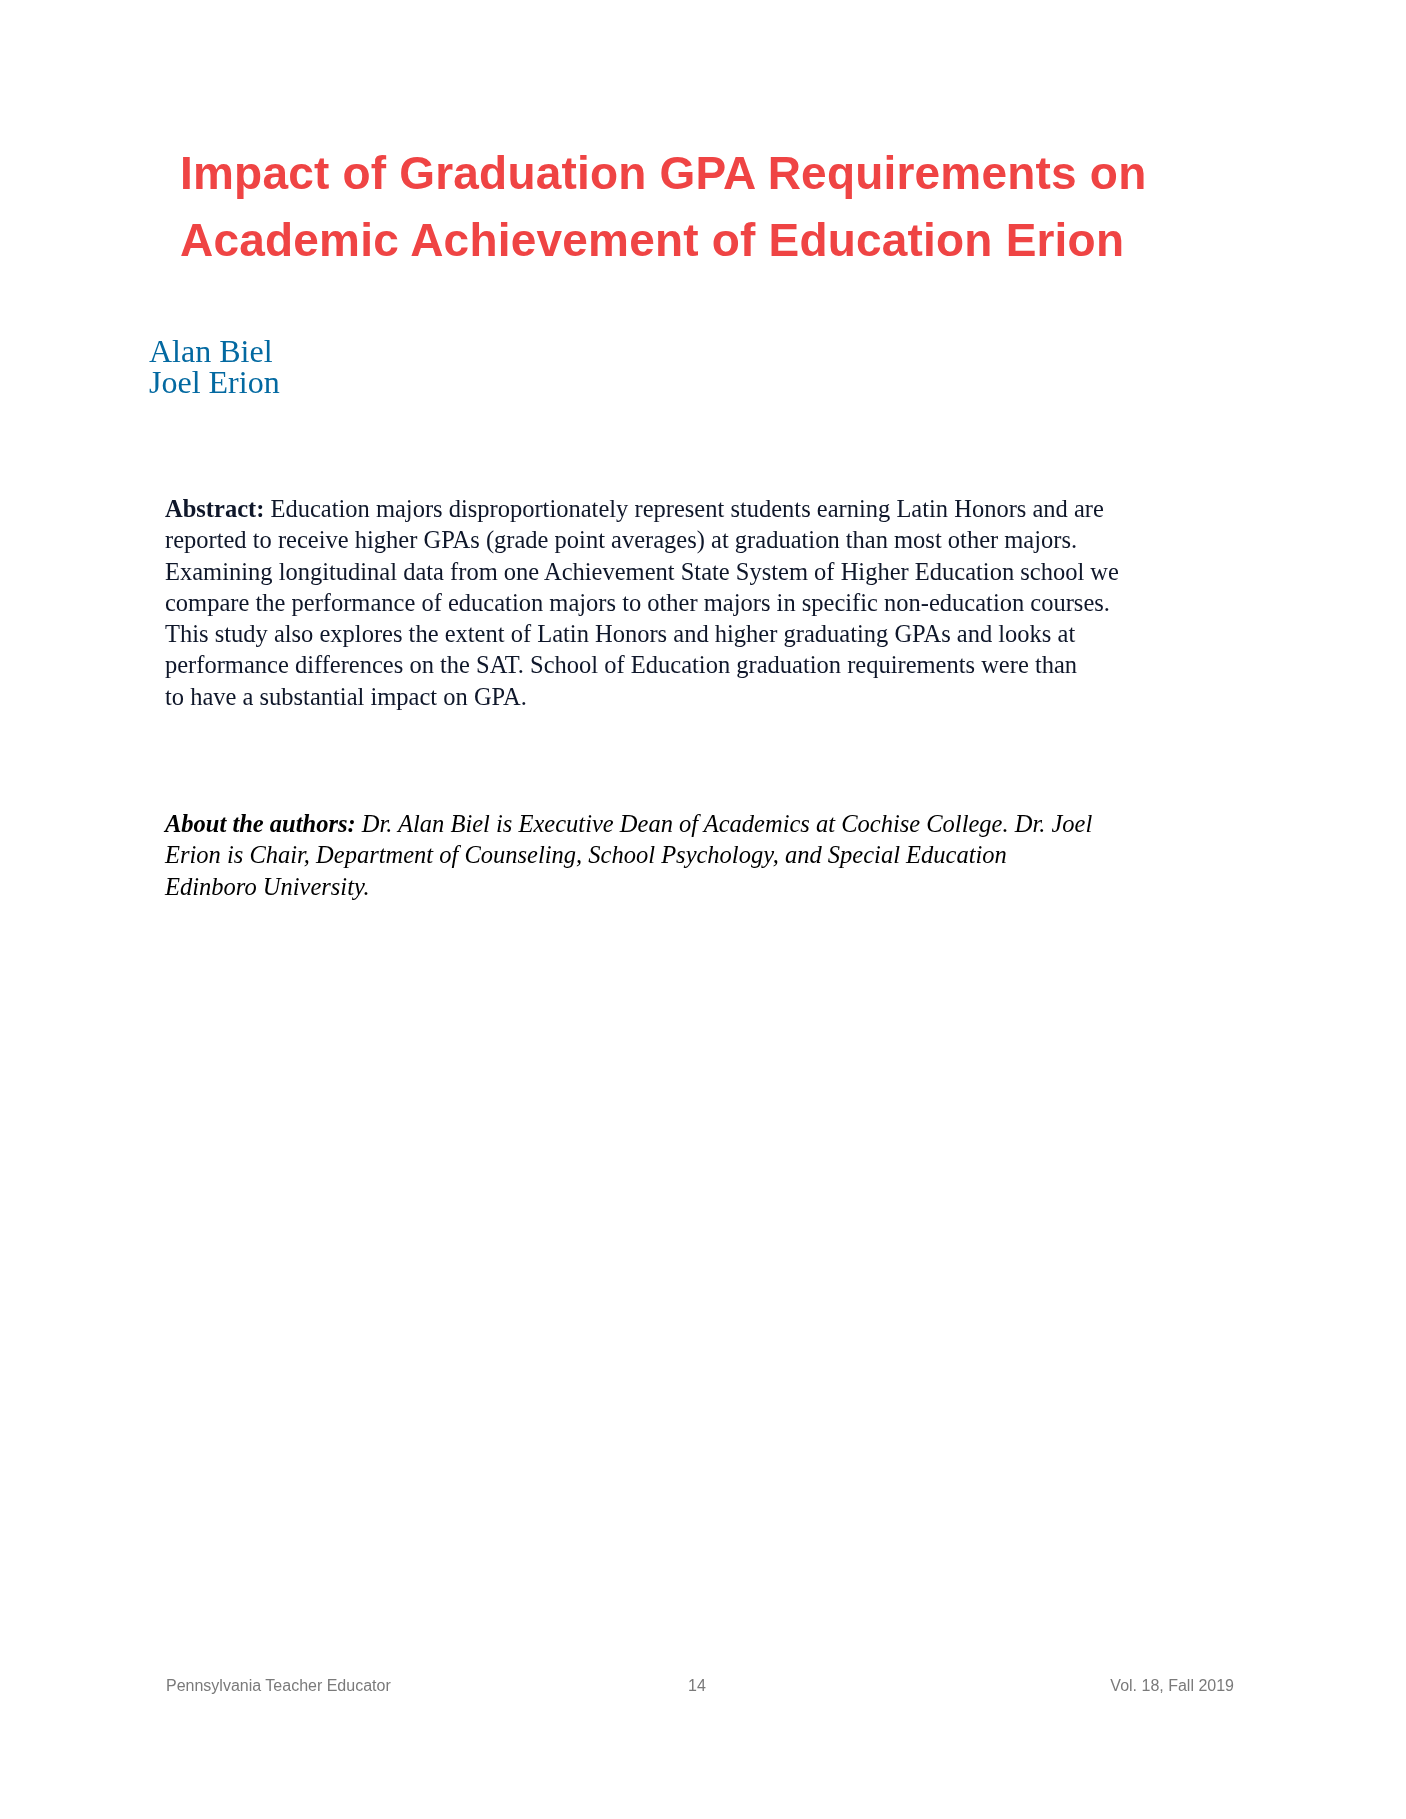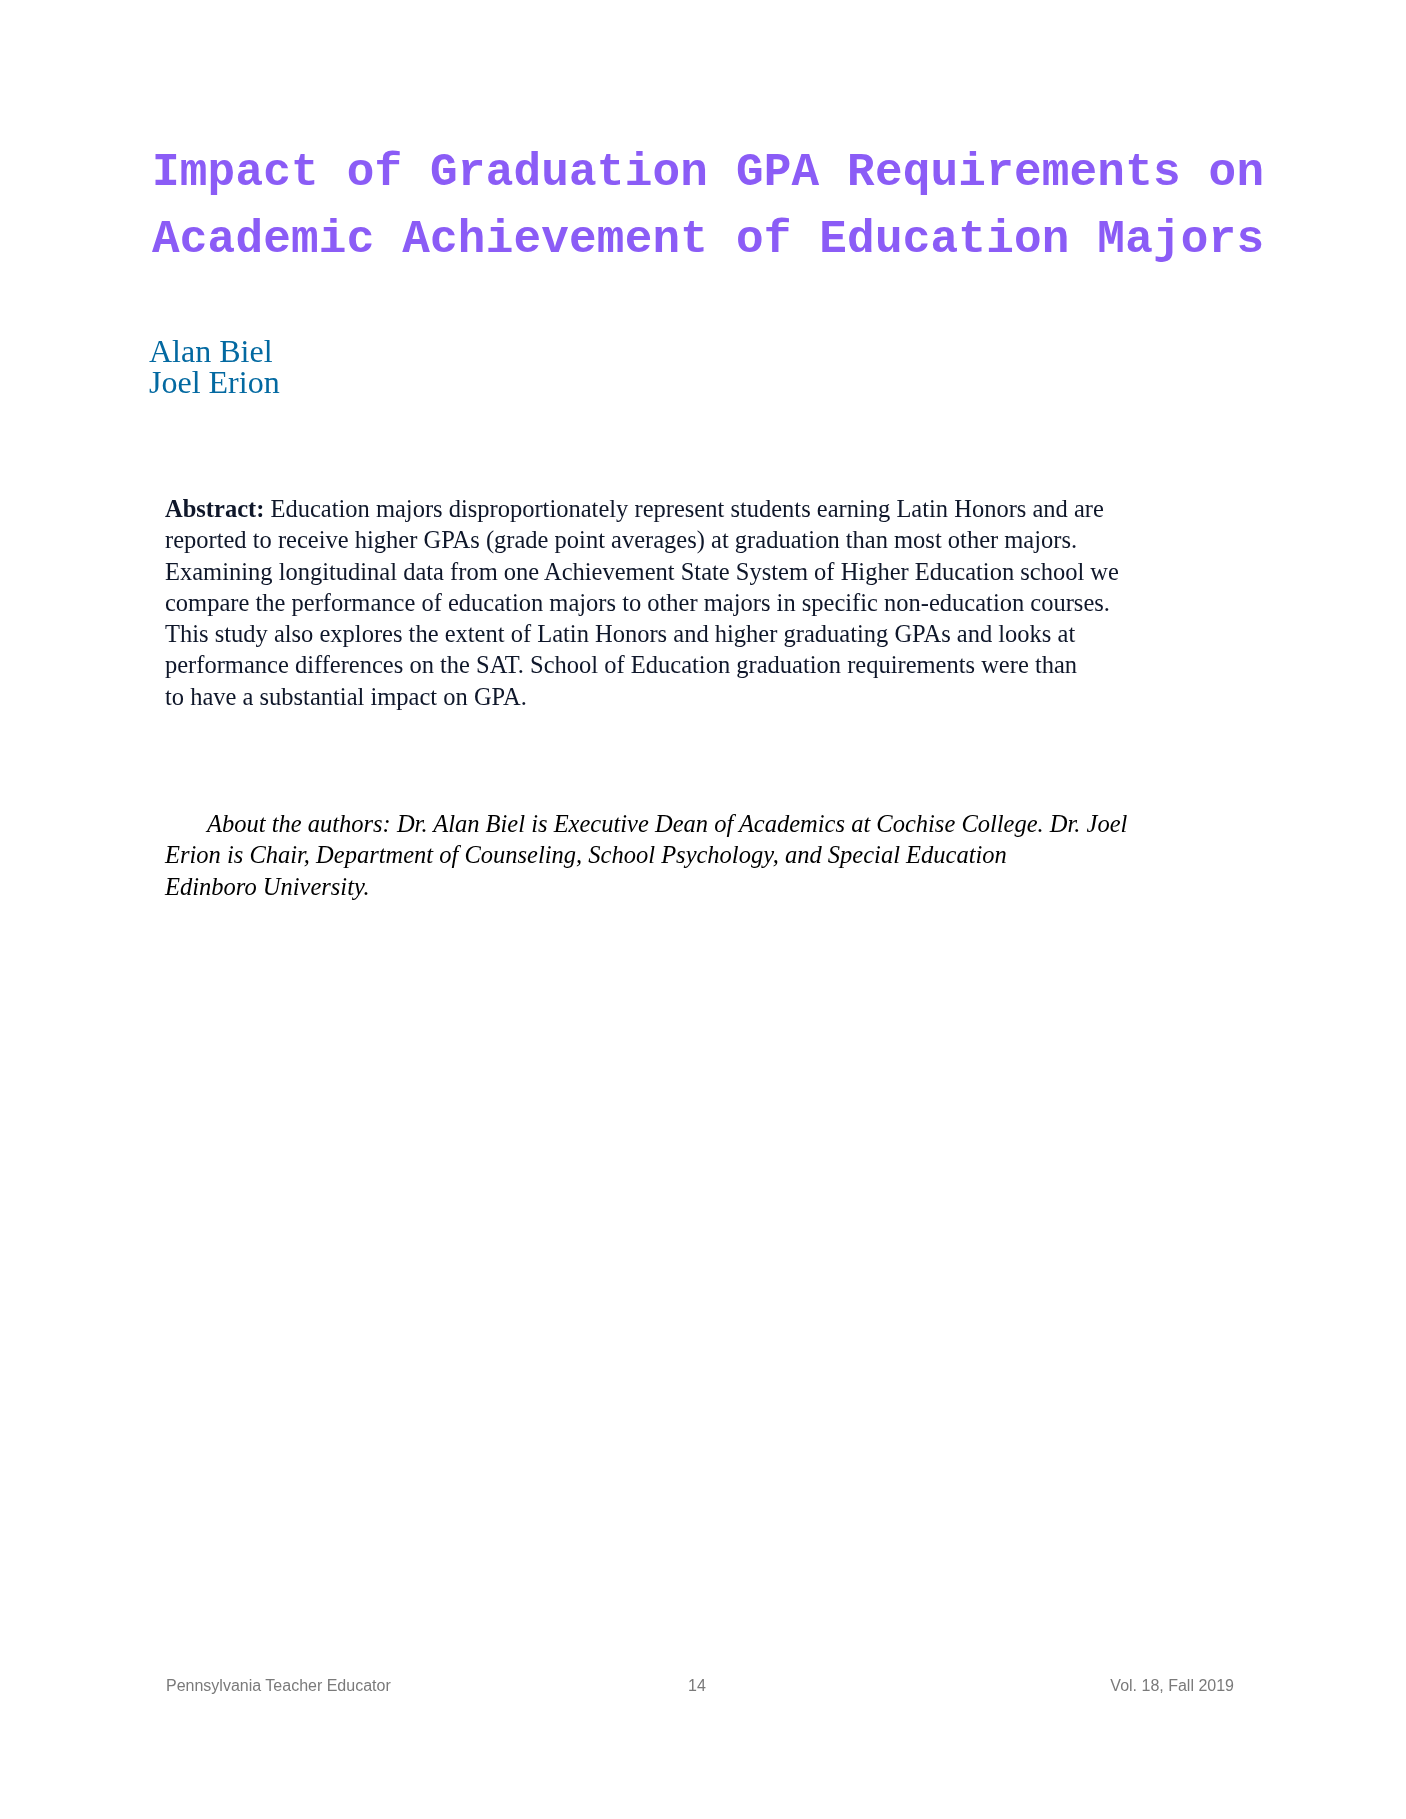"Impact of Graduation GPA Requirements" .title { color: #8b5cf6 -> #ef4444; font-family: Liberation Mono, monospace -> Liberation Sans, sans-serif; left: 152px -> 180px }
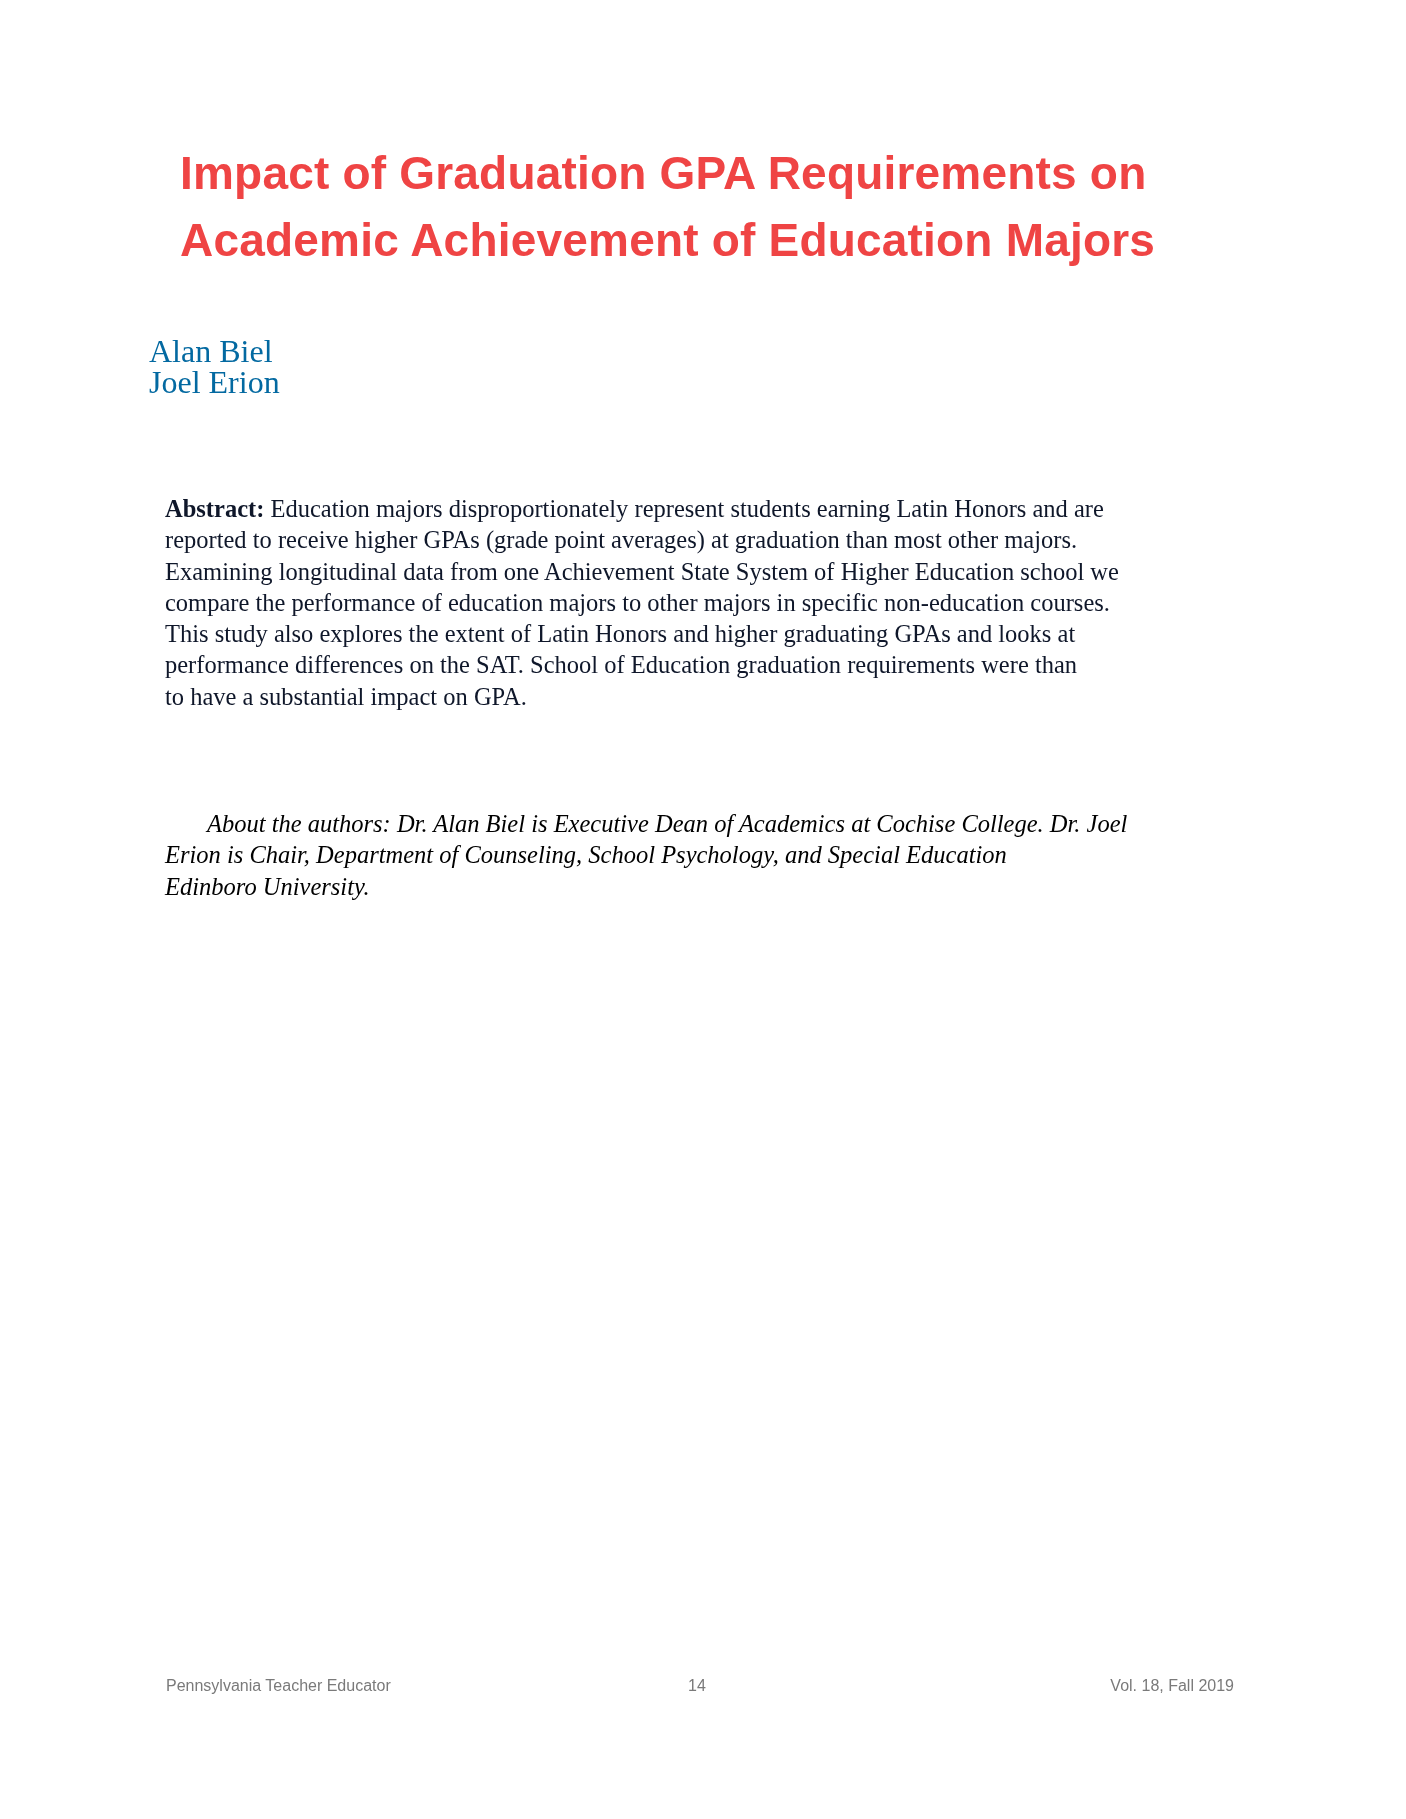"Academic Achievement of Education Majors" span { text: Majors -> Erion }
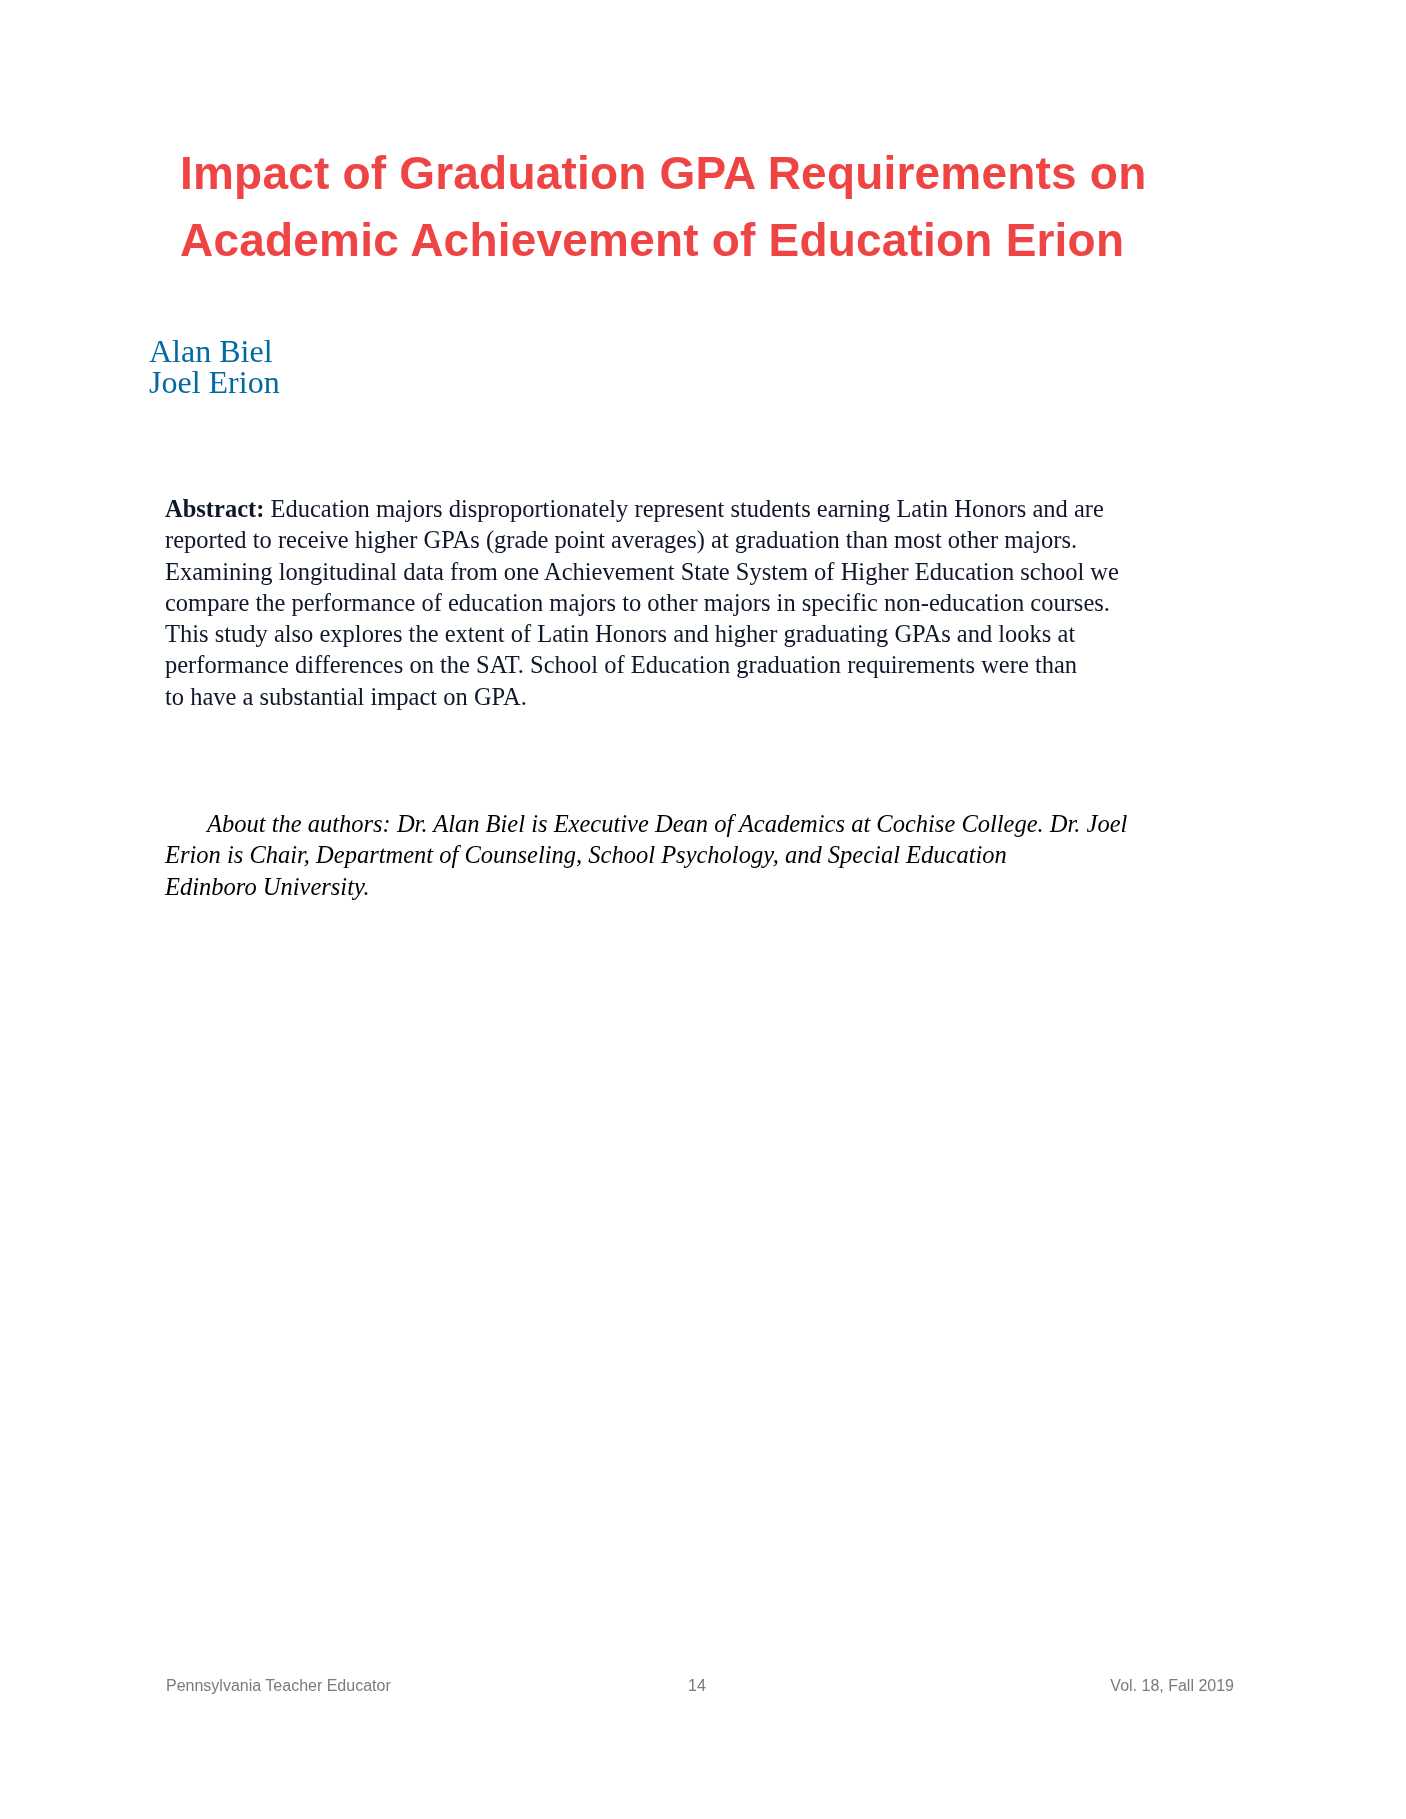"About the authors:" .about .label { font-weight: normal -> bold; margin-left: 42px -> none }
